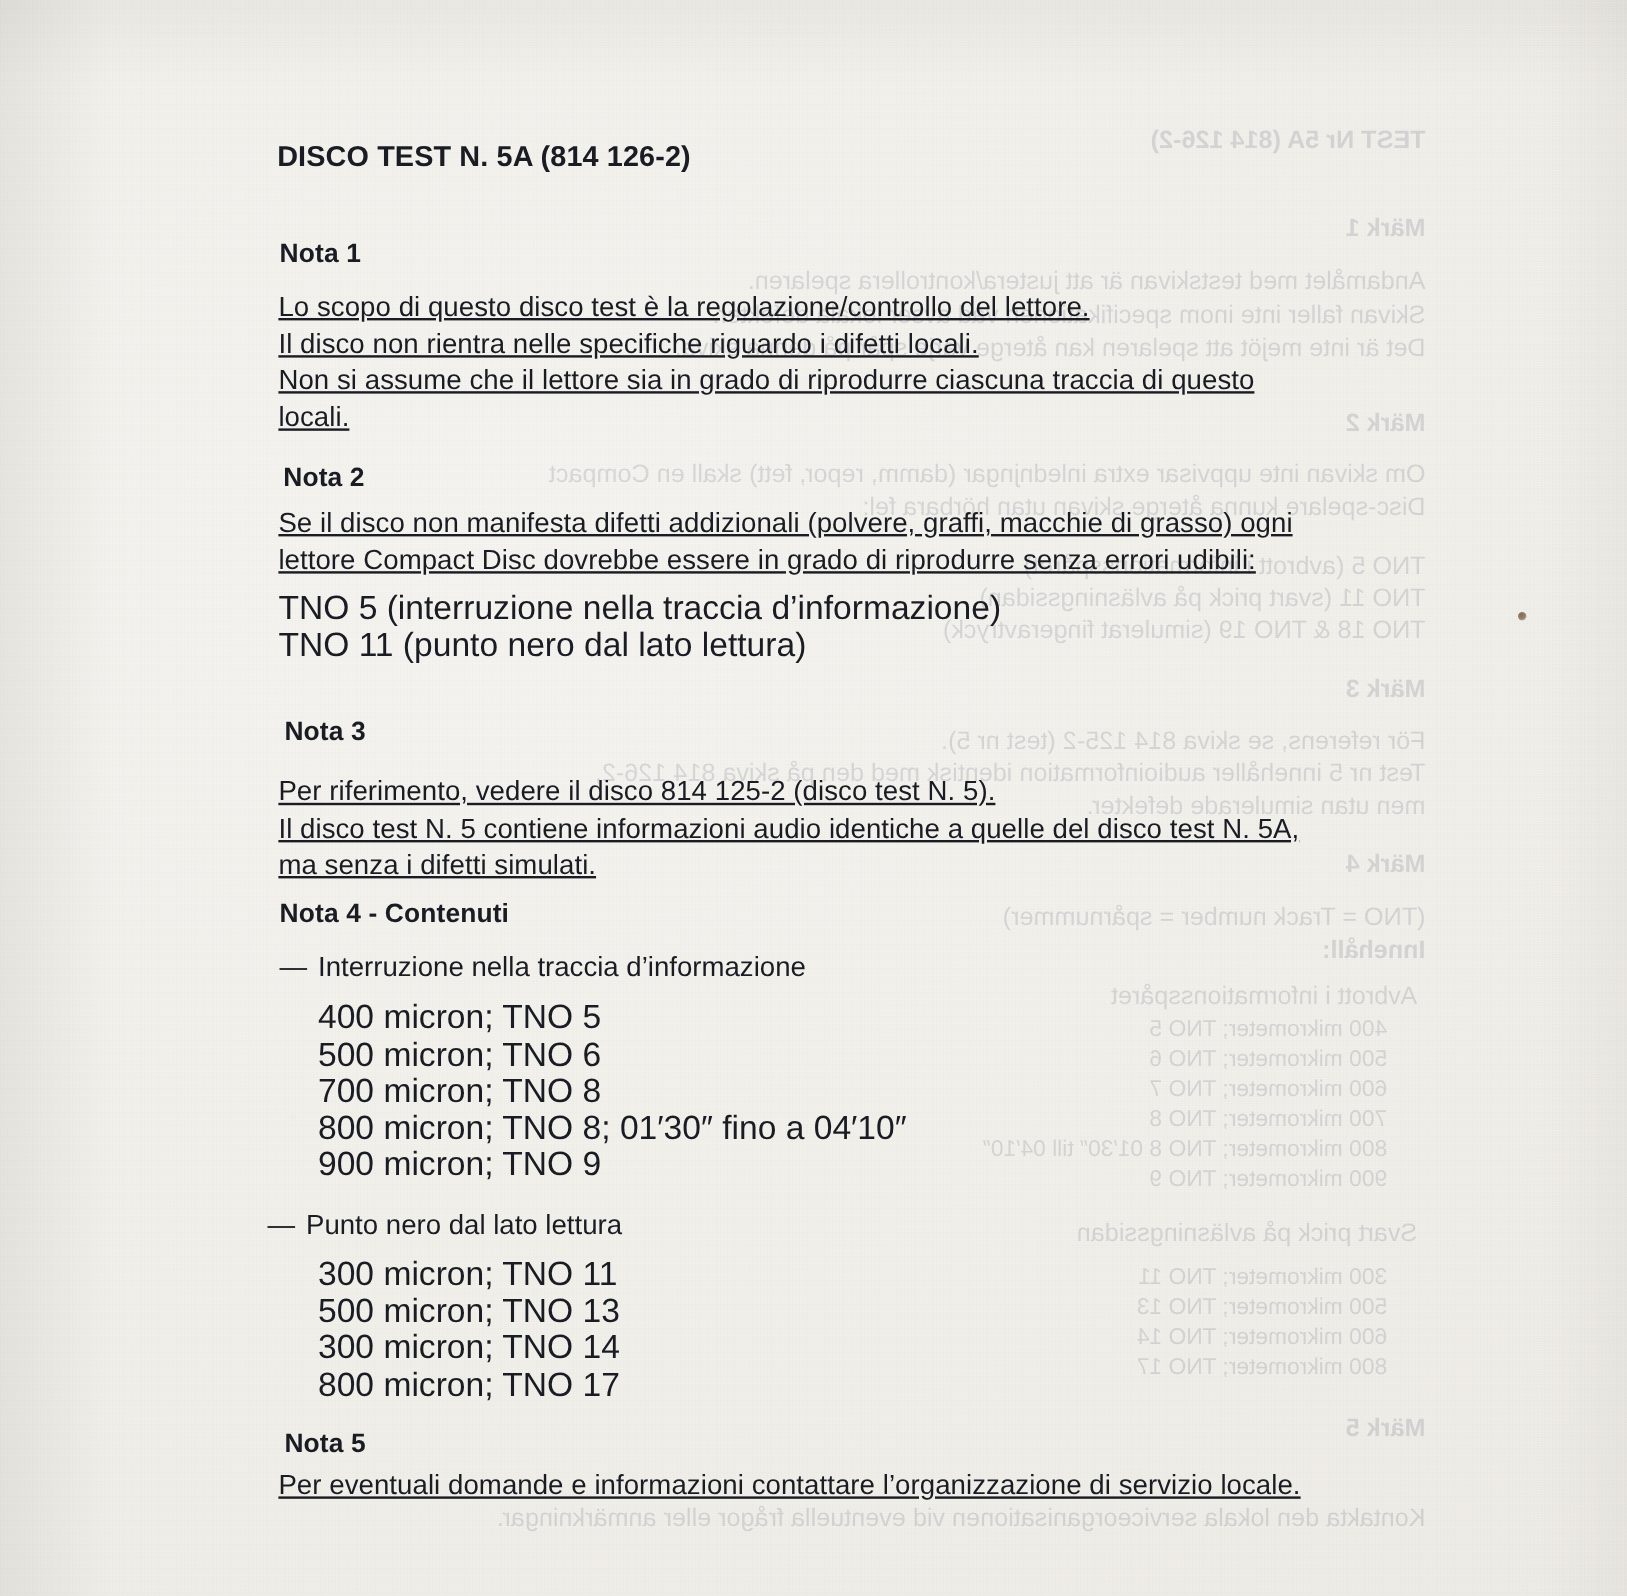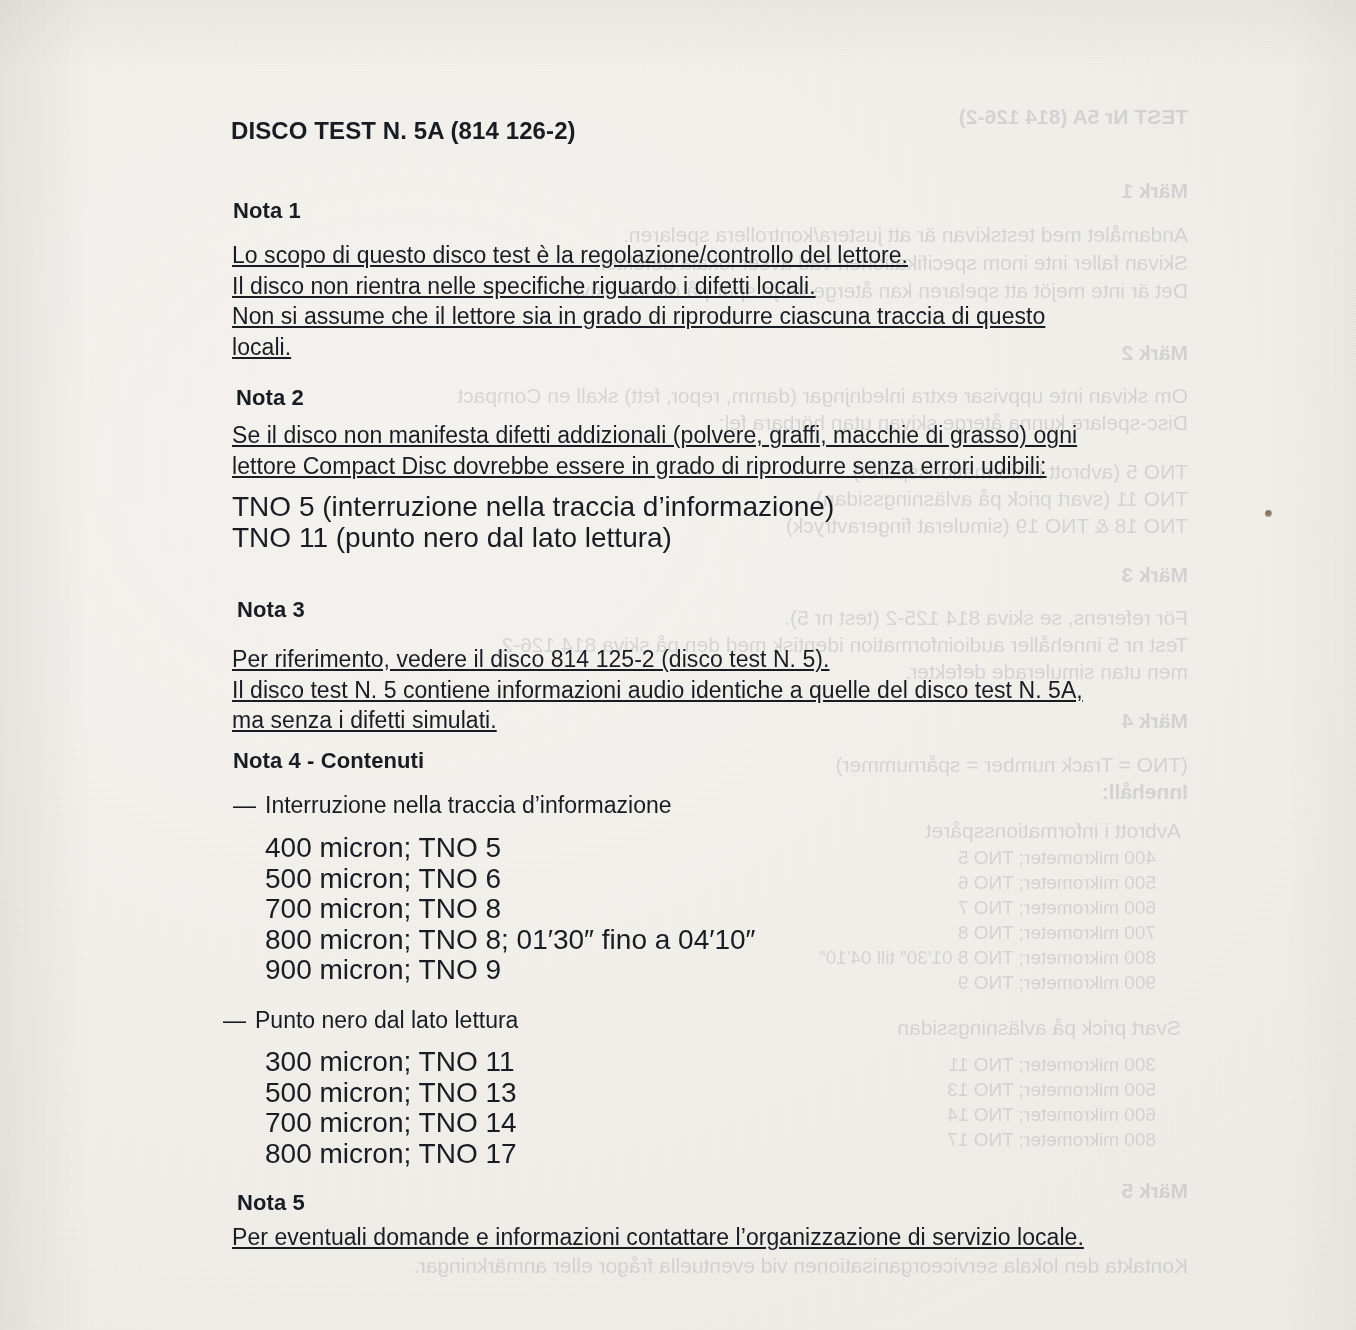"700 micron; TNO 14" div { text: 700 -> 300 }
